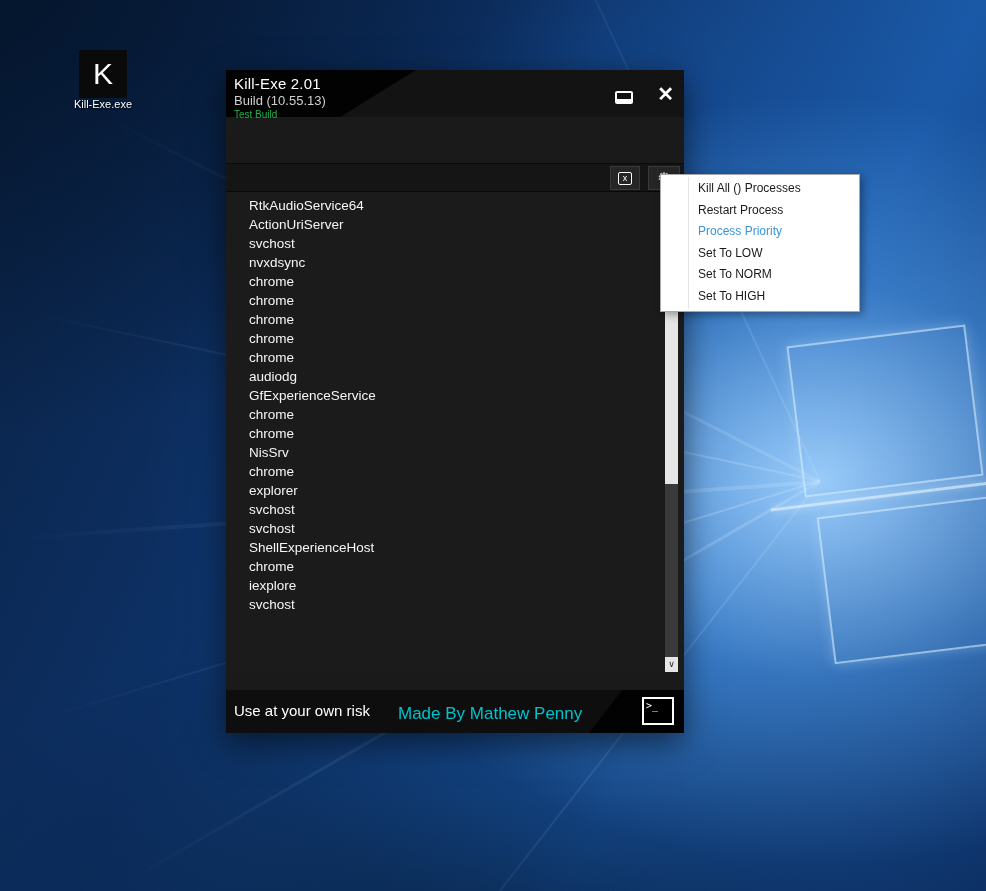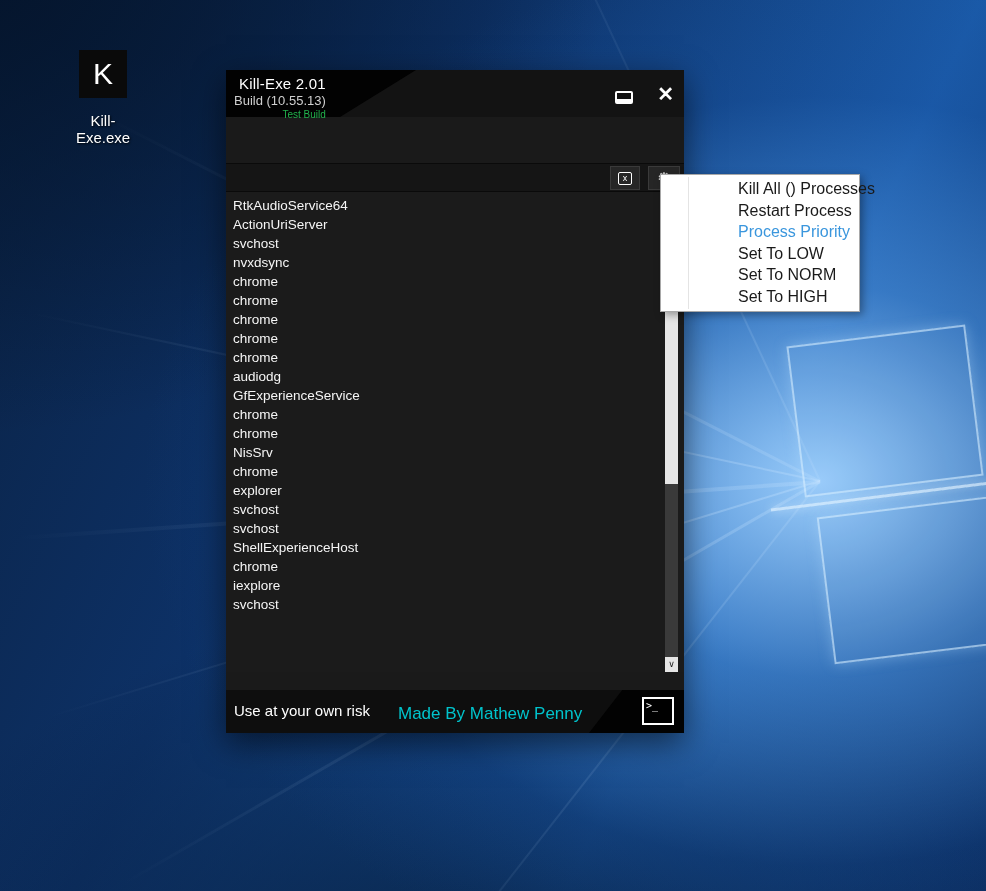"Kill-Exe 2.01" .titlebar { text-align: right -> none }
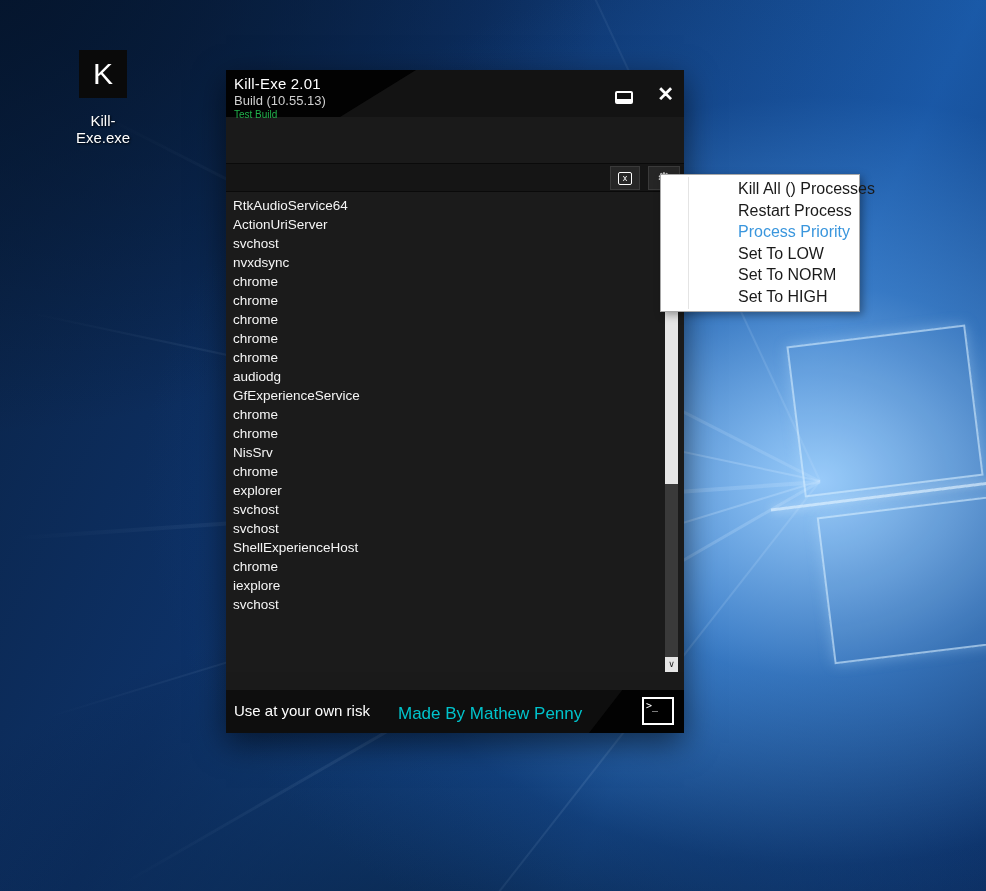"Kill-Exe.exe" .icon-label { font-size: 15px -> 11px; margin-top: 14px -> 0 }
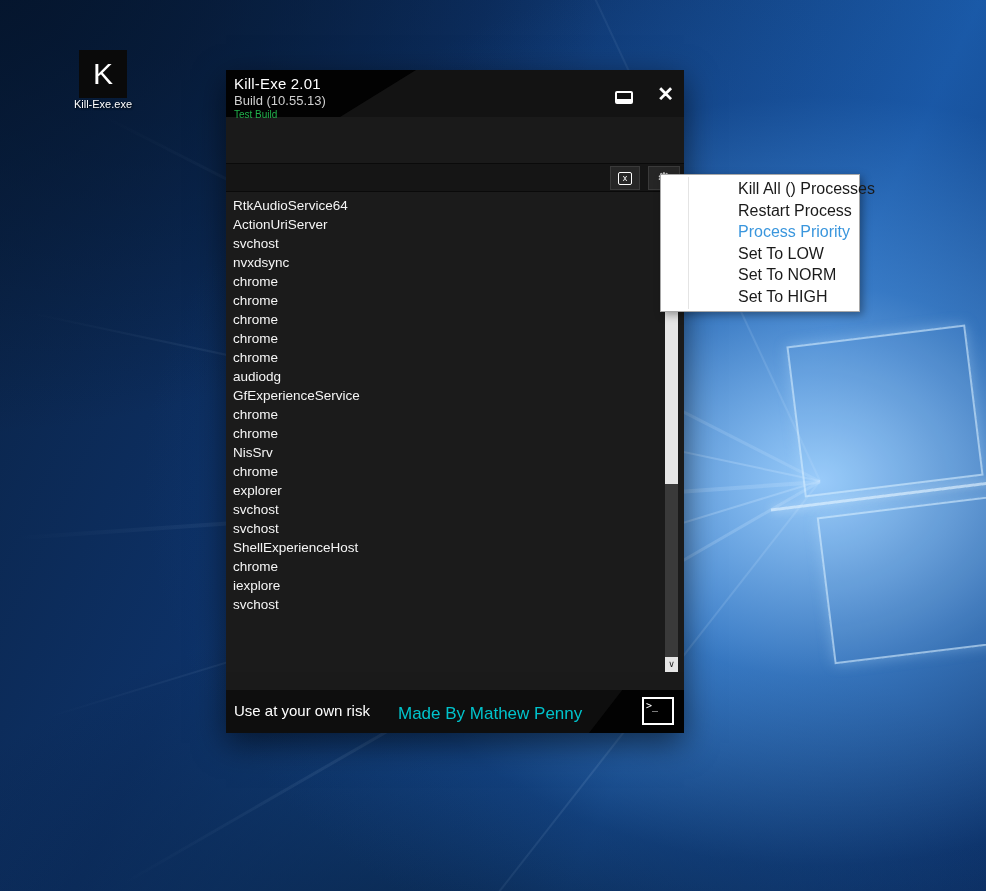"Kill All () Processes" .menu-item { font-size: 16px -> 12px; margin-left: 40px -> none }
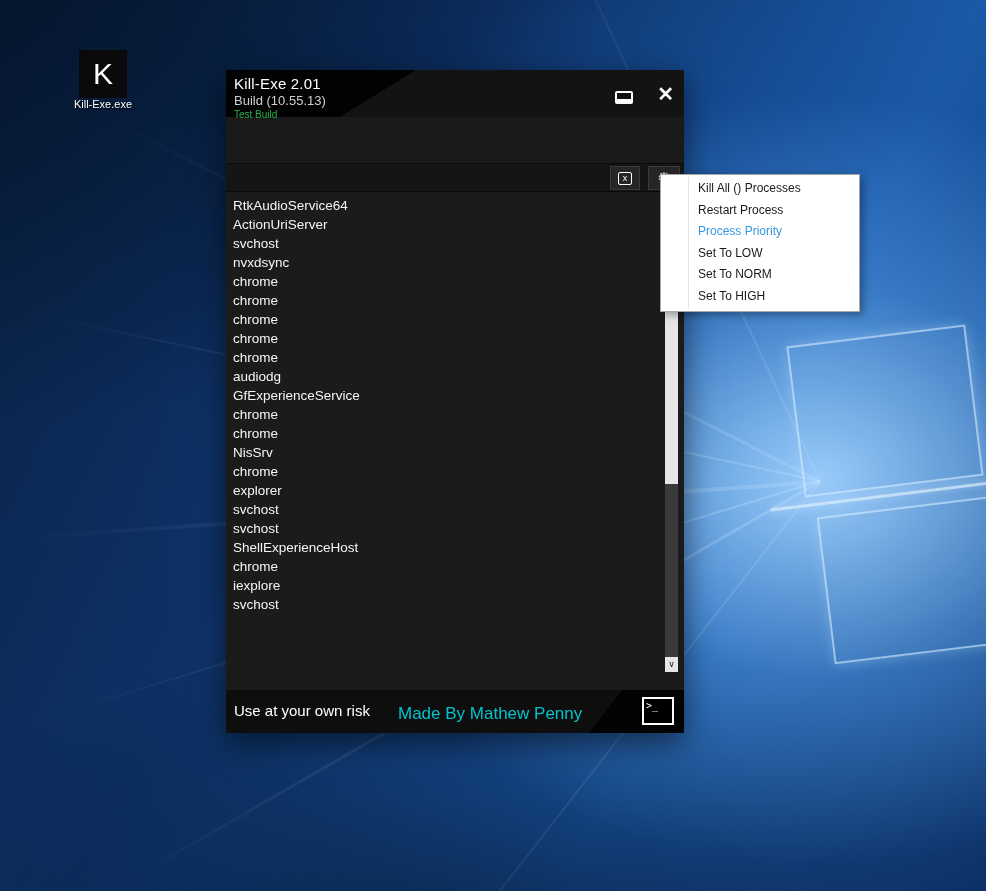"RtkAudioService64" .process-list { padding-left: 7px -> 23px }
